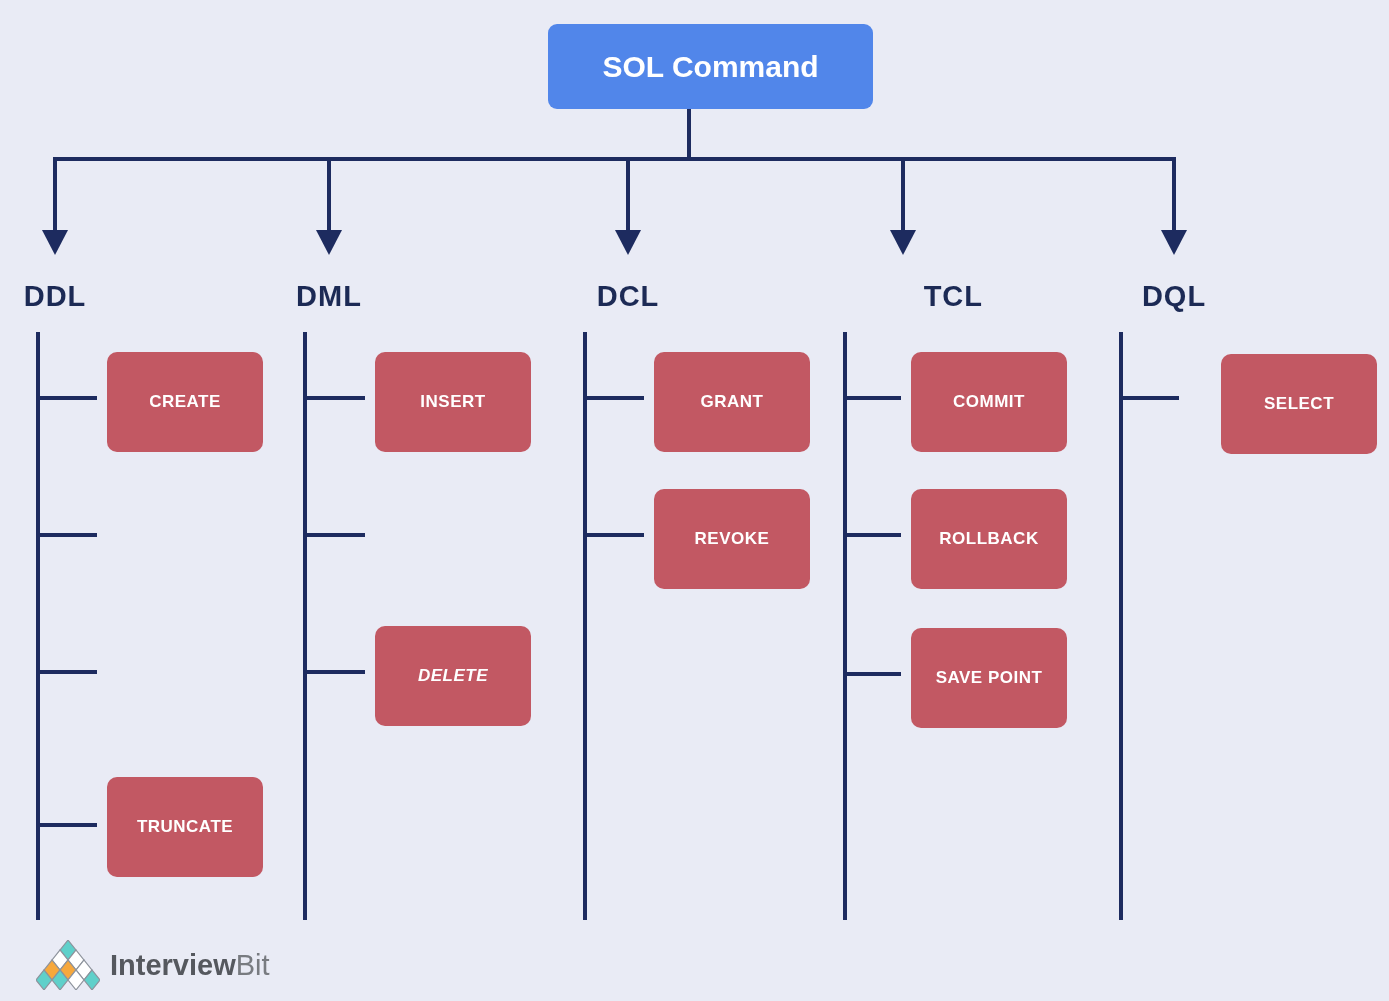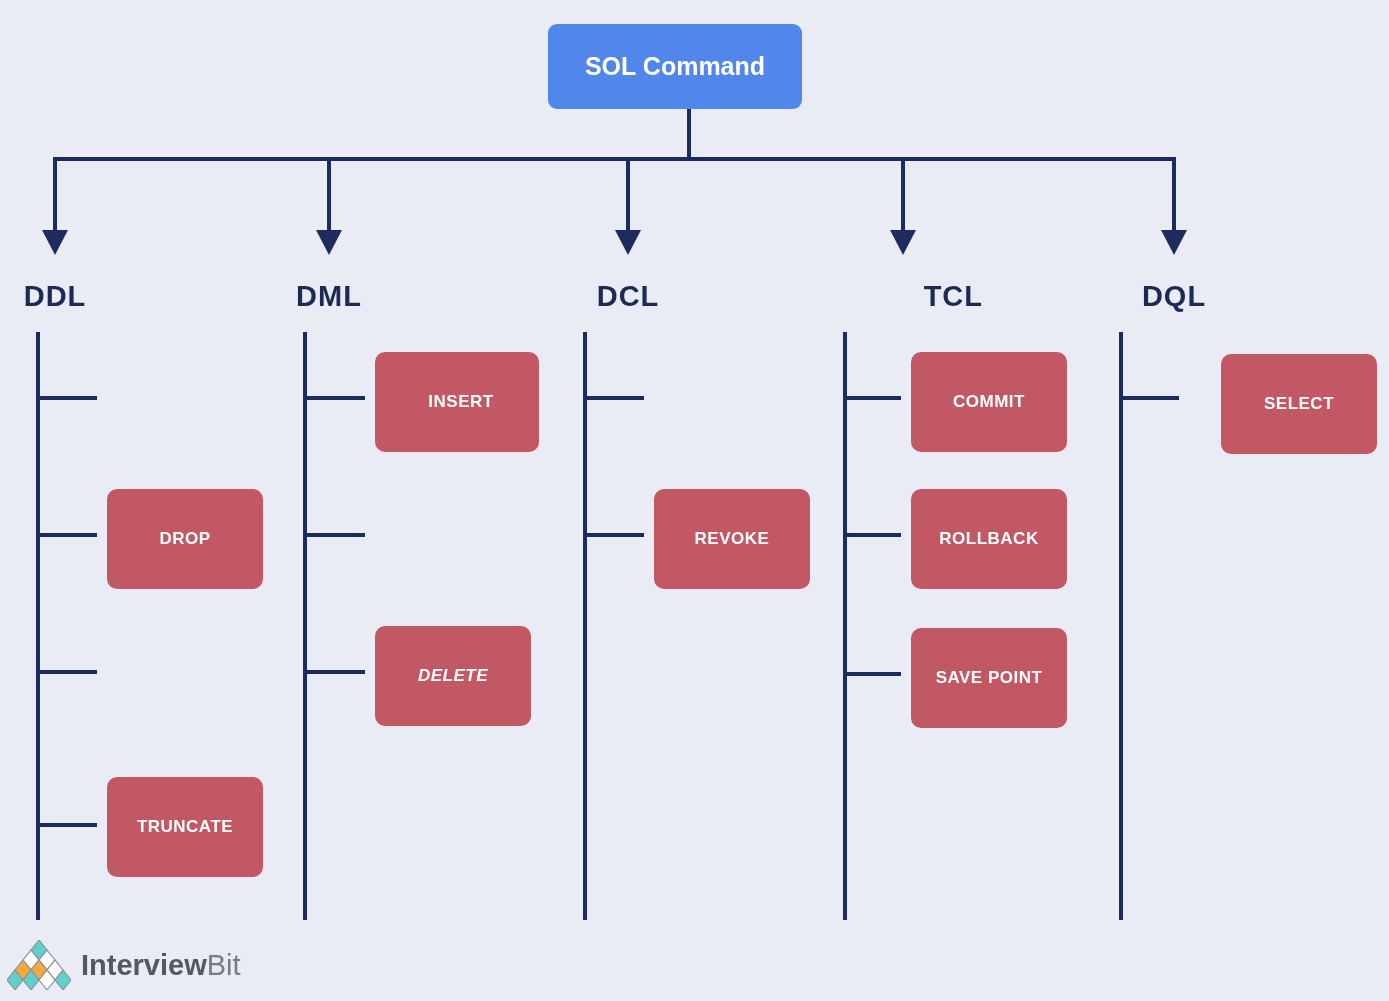"SOL Command" .root-box { font-size: 25px -> 30px; width: 254px -> 325px }
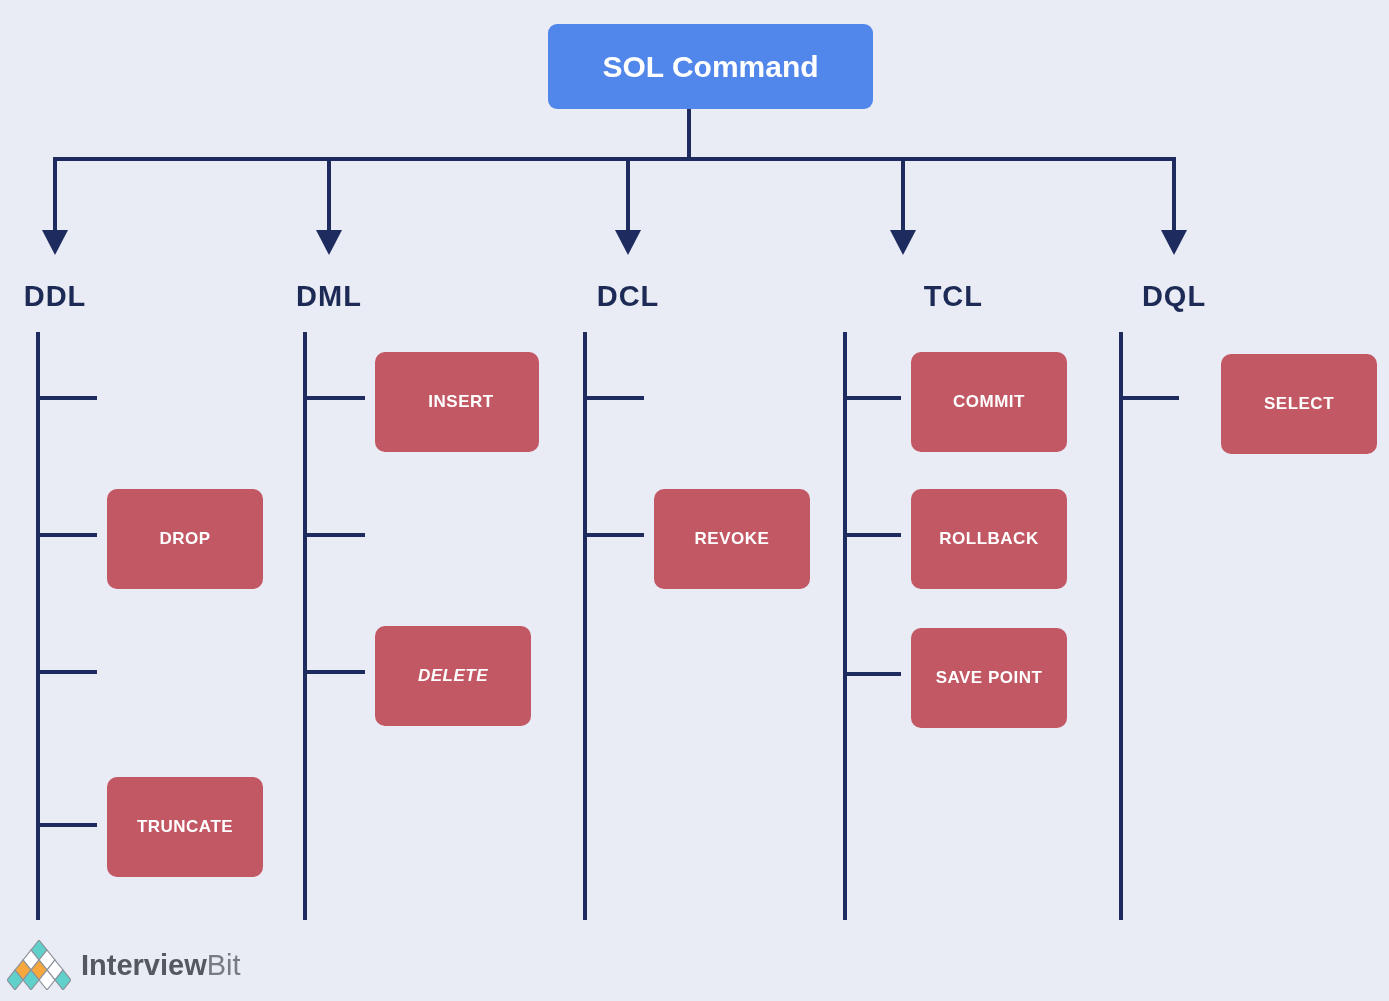"CREATE" div.cmd-box { html: none -> <div>CREATE</div> }
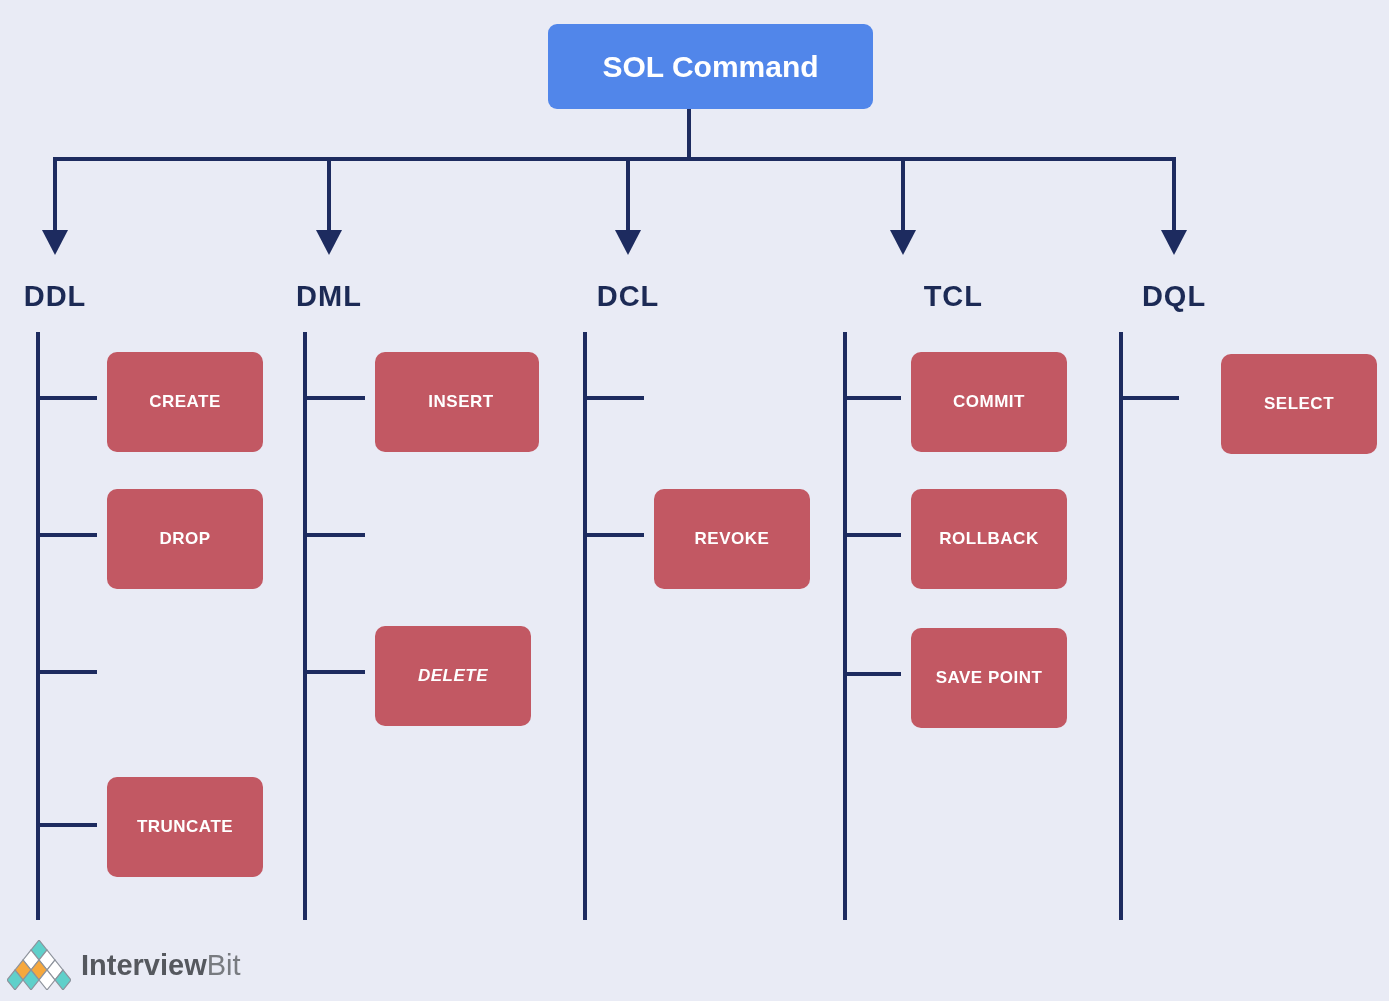"INSERT" div.cmd-box { padding-left: 8px -> none }
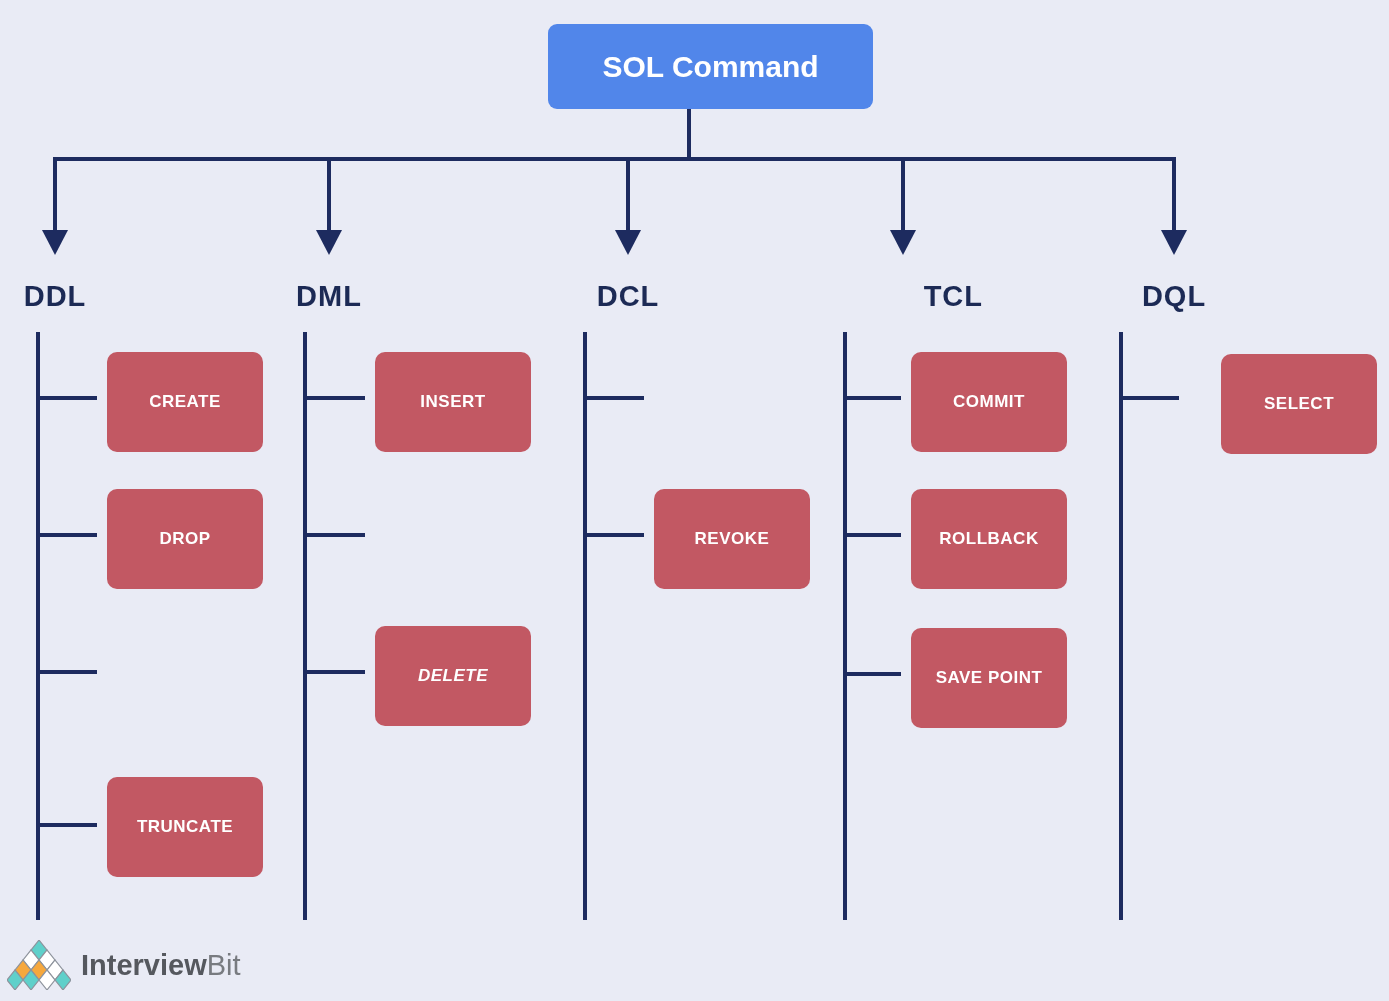"GRANT" div.cmd-box { html: none -> <div>GRANT</div> }
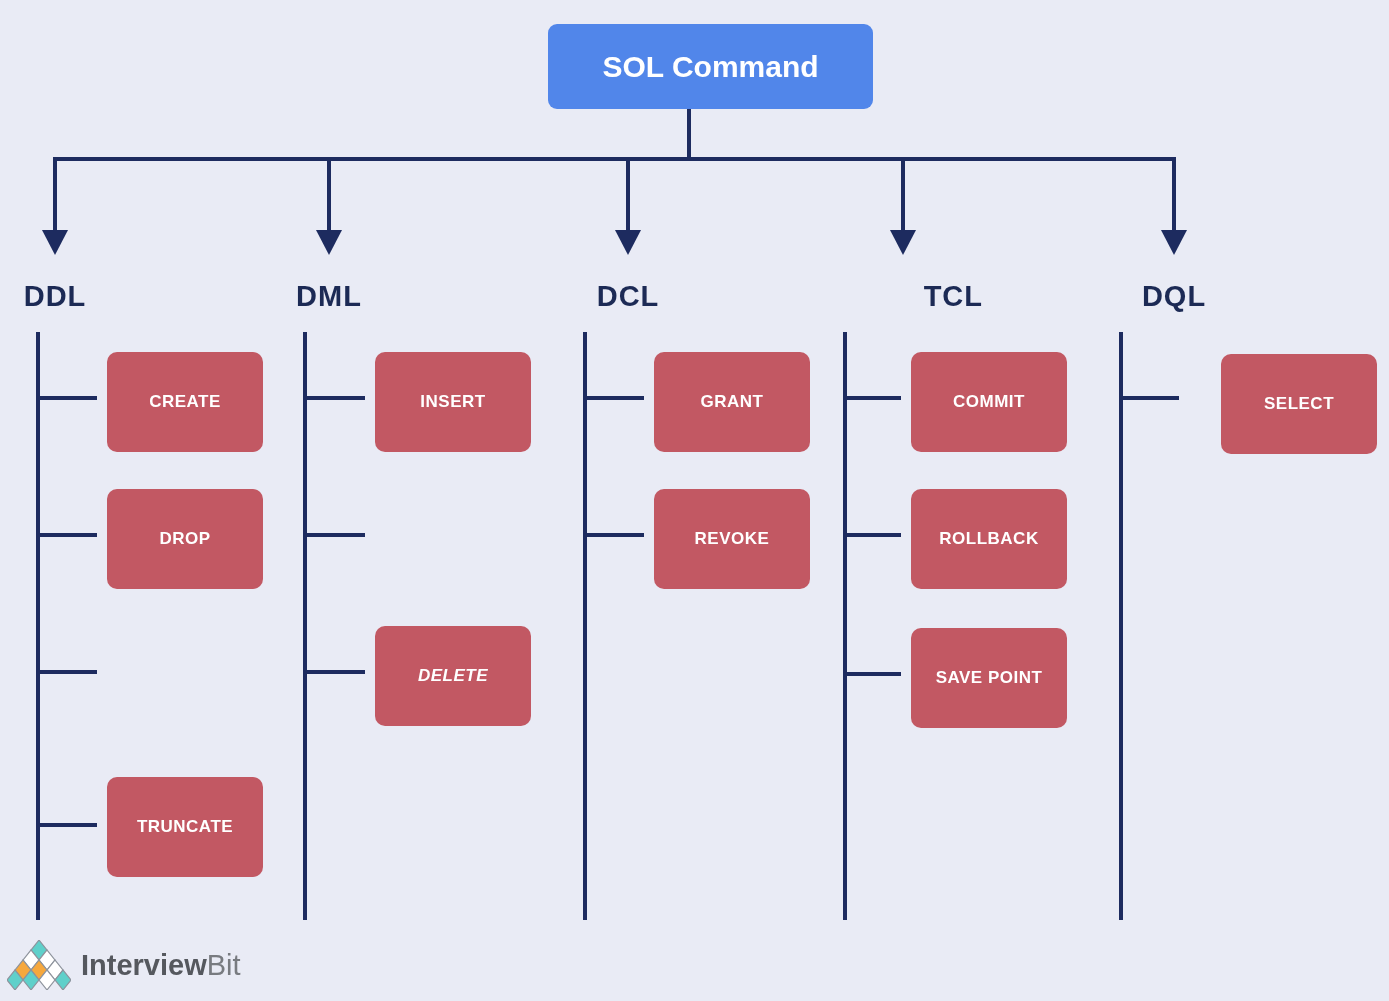"DROP" div.cmd-box { html: <div>DROP</div> -> none }
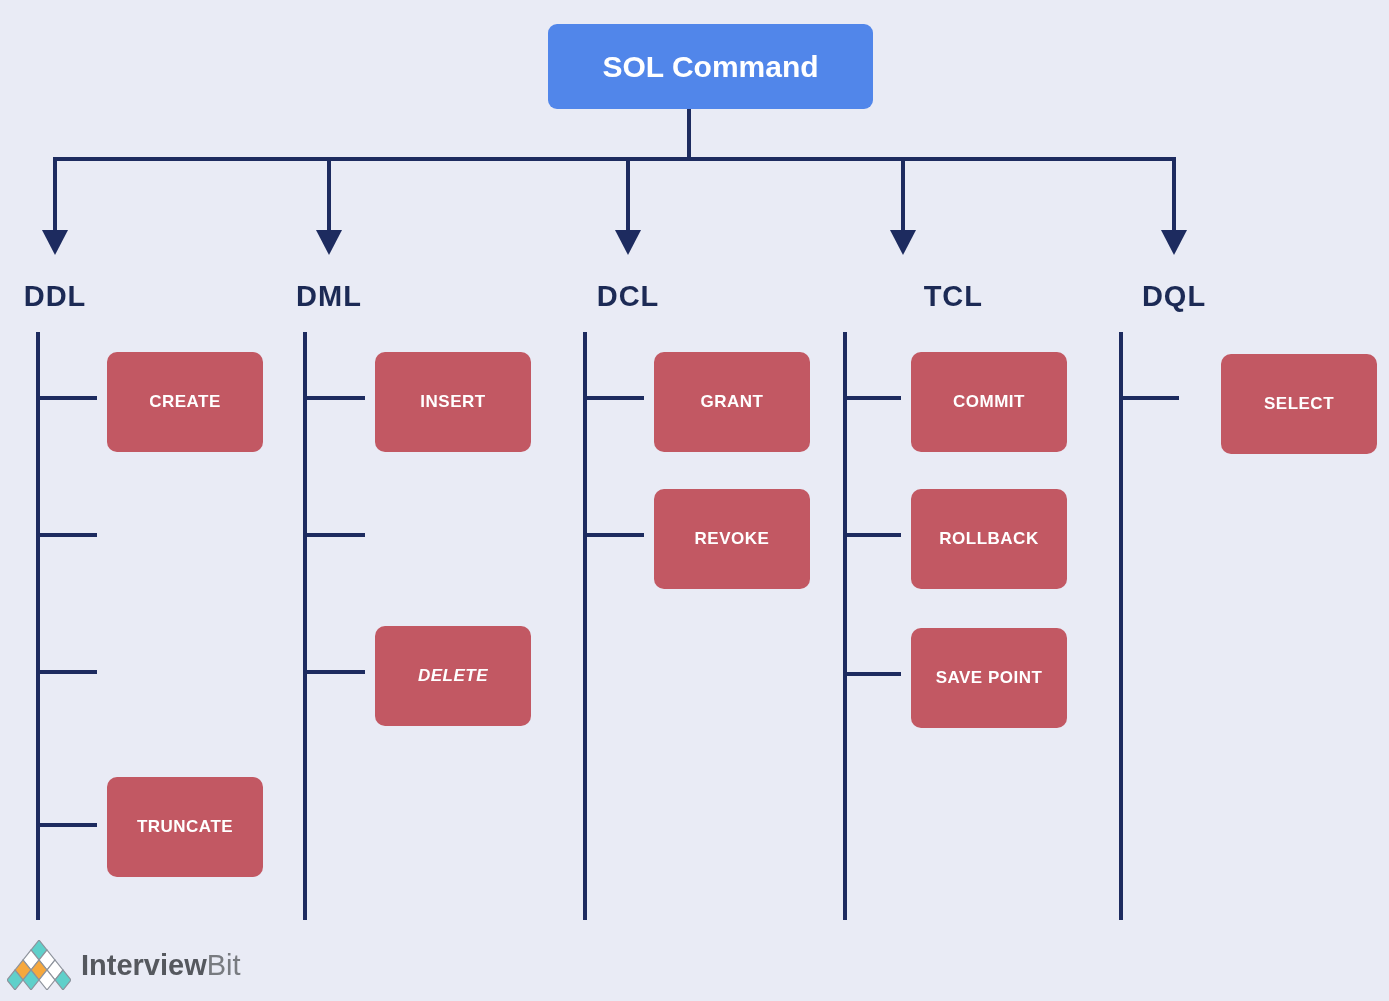"InterviewBit" .logo { left: 7px -> 36px }
